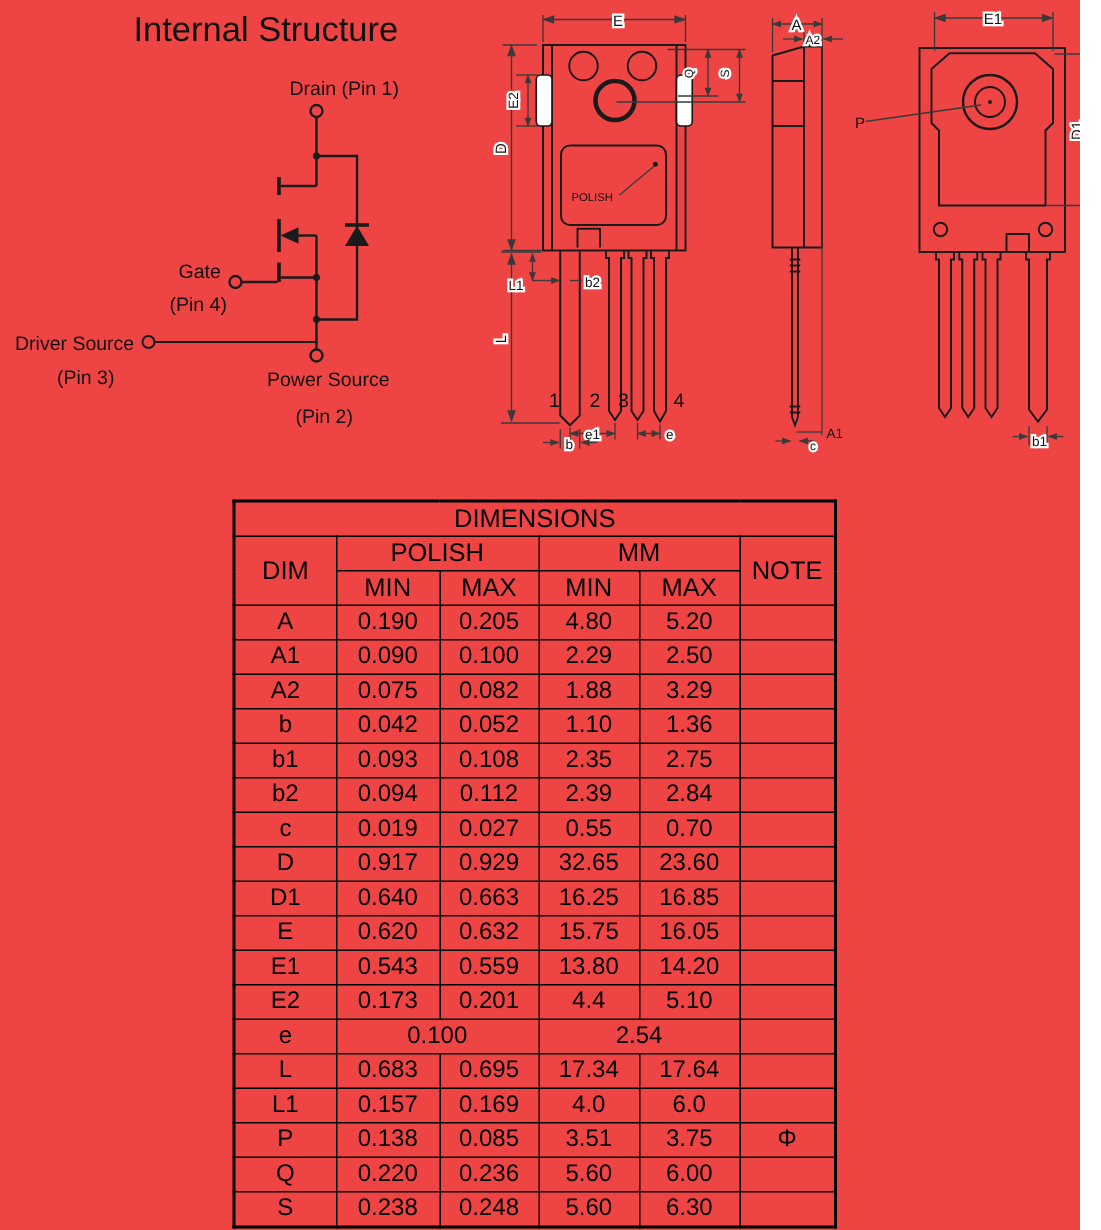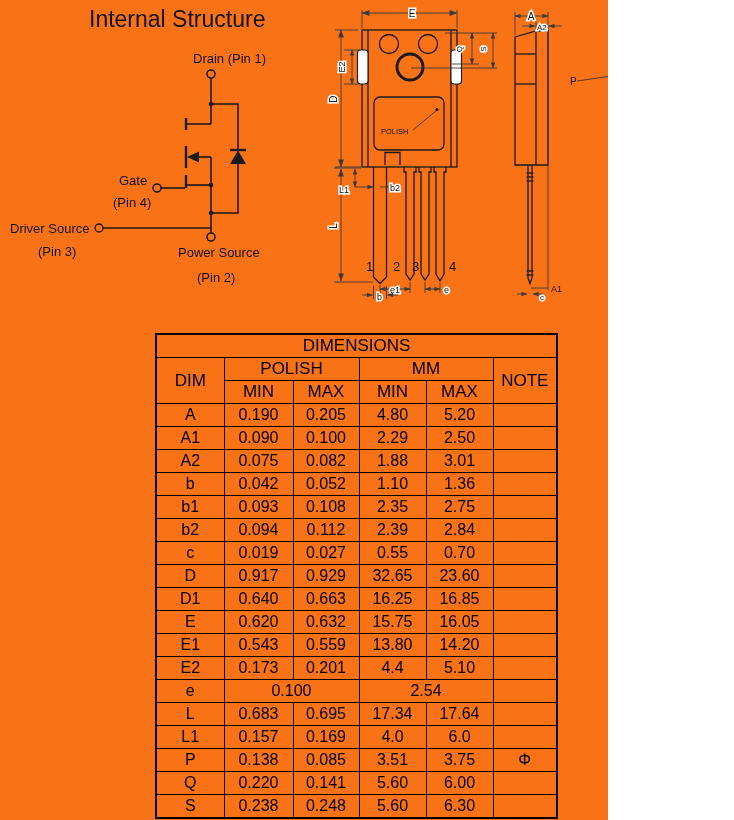"Internal Structure" #page { background: #f97316 -> #ef4444; width: 608px -> 720px }
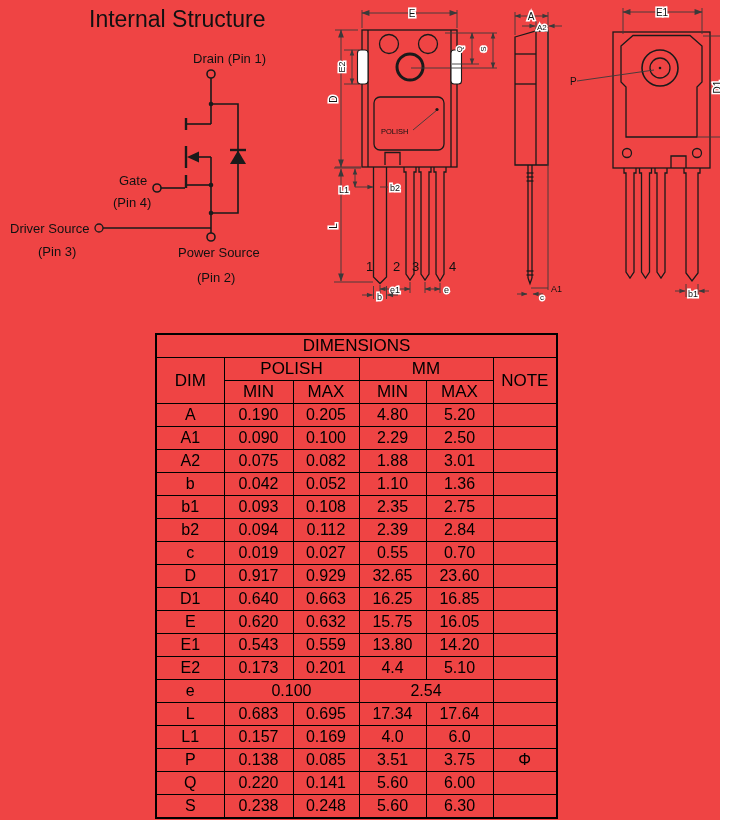"3.01" td { text: 3.01 -> 3.29 }
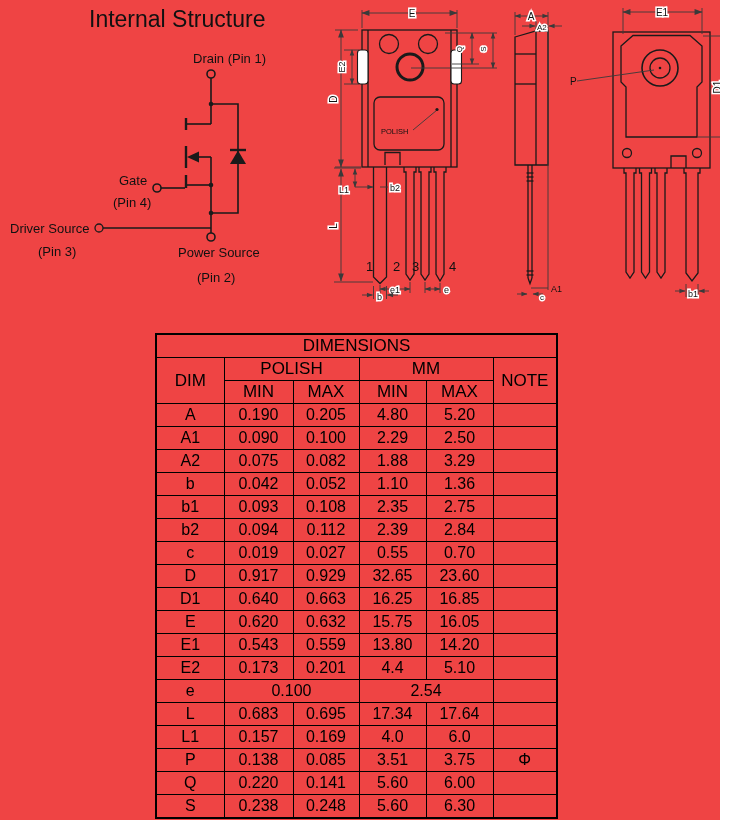"0.141" td { text: 0.141 -> 0.236 }
